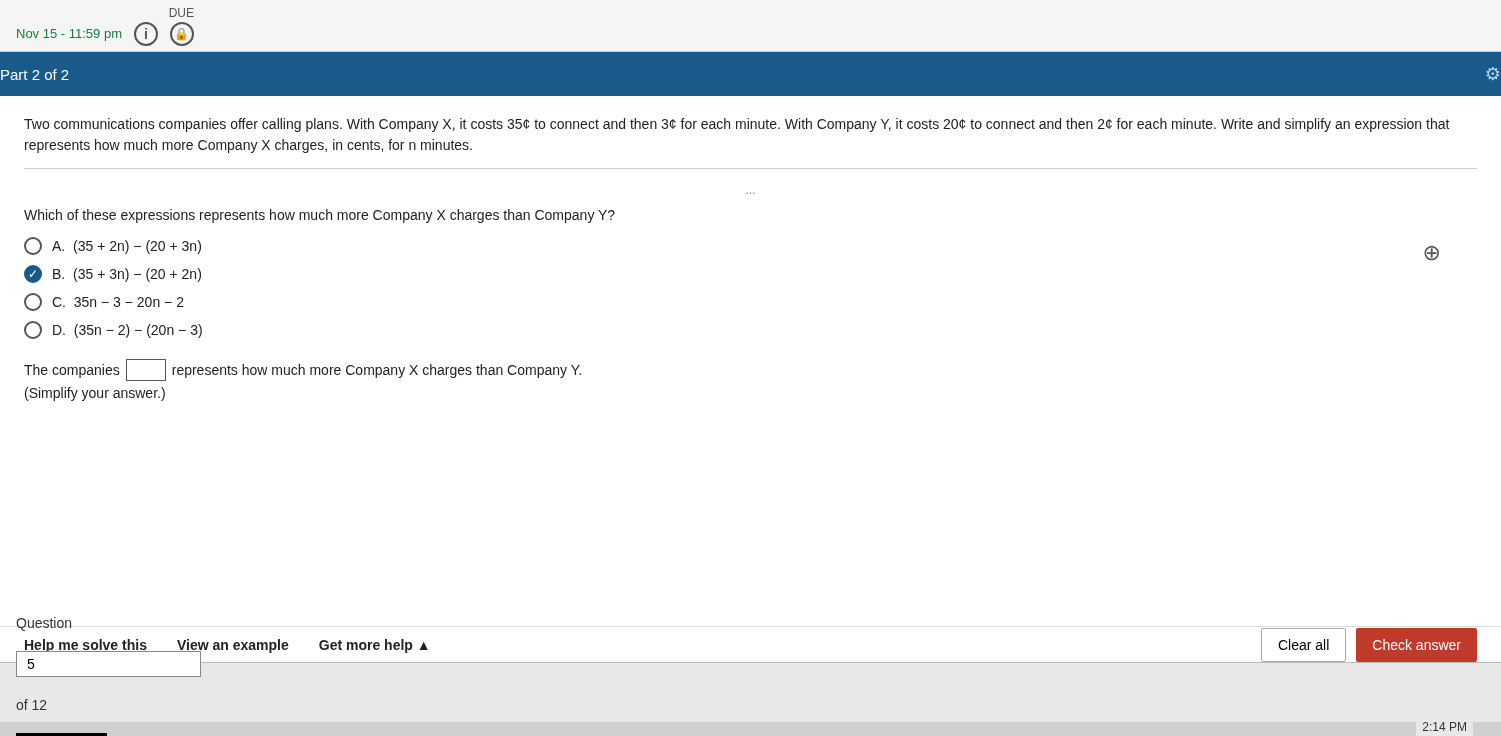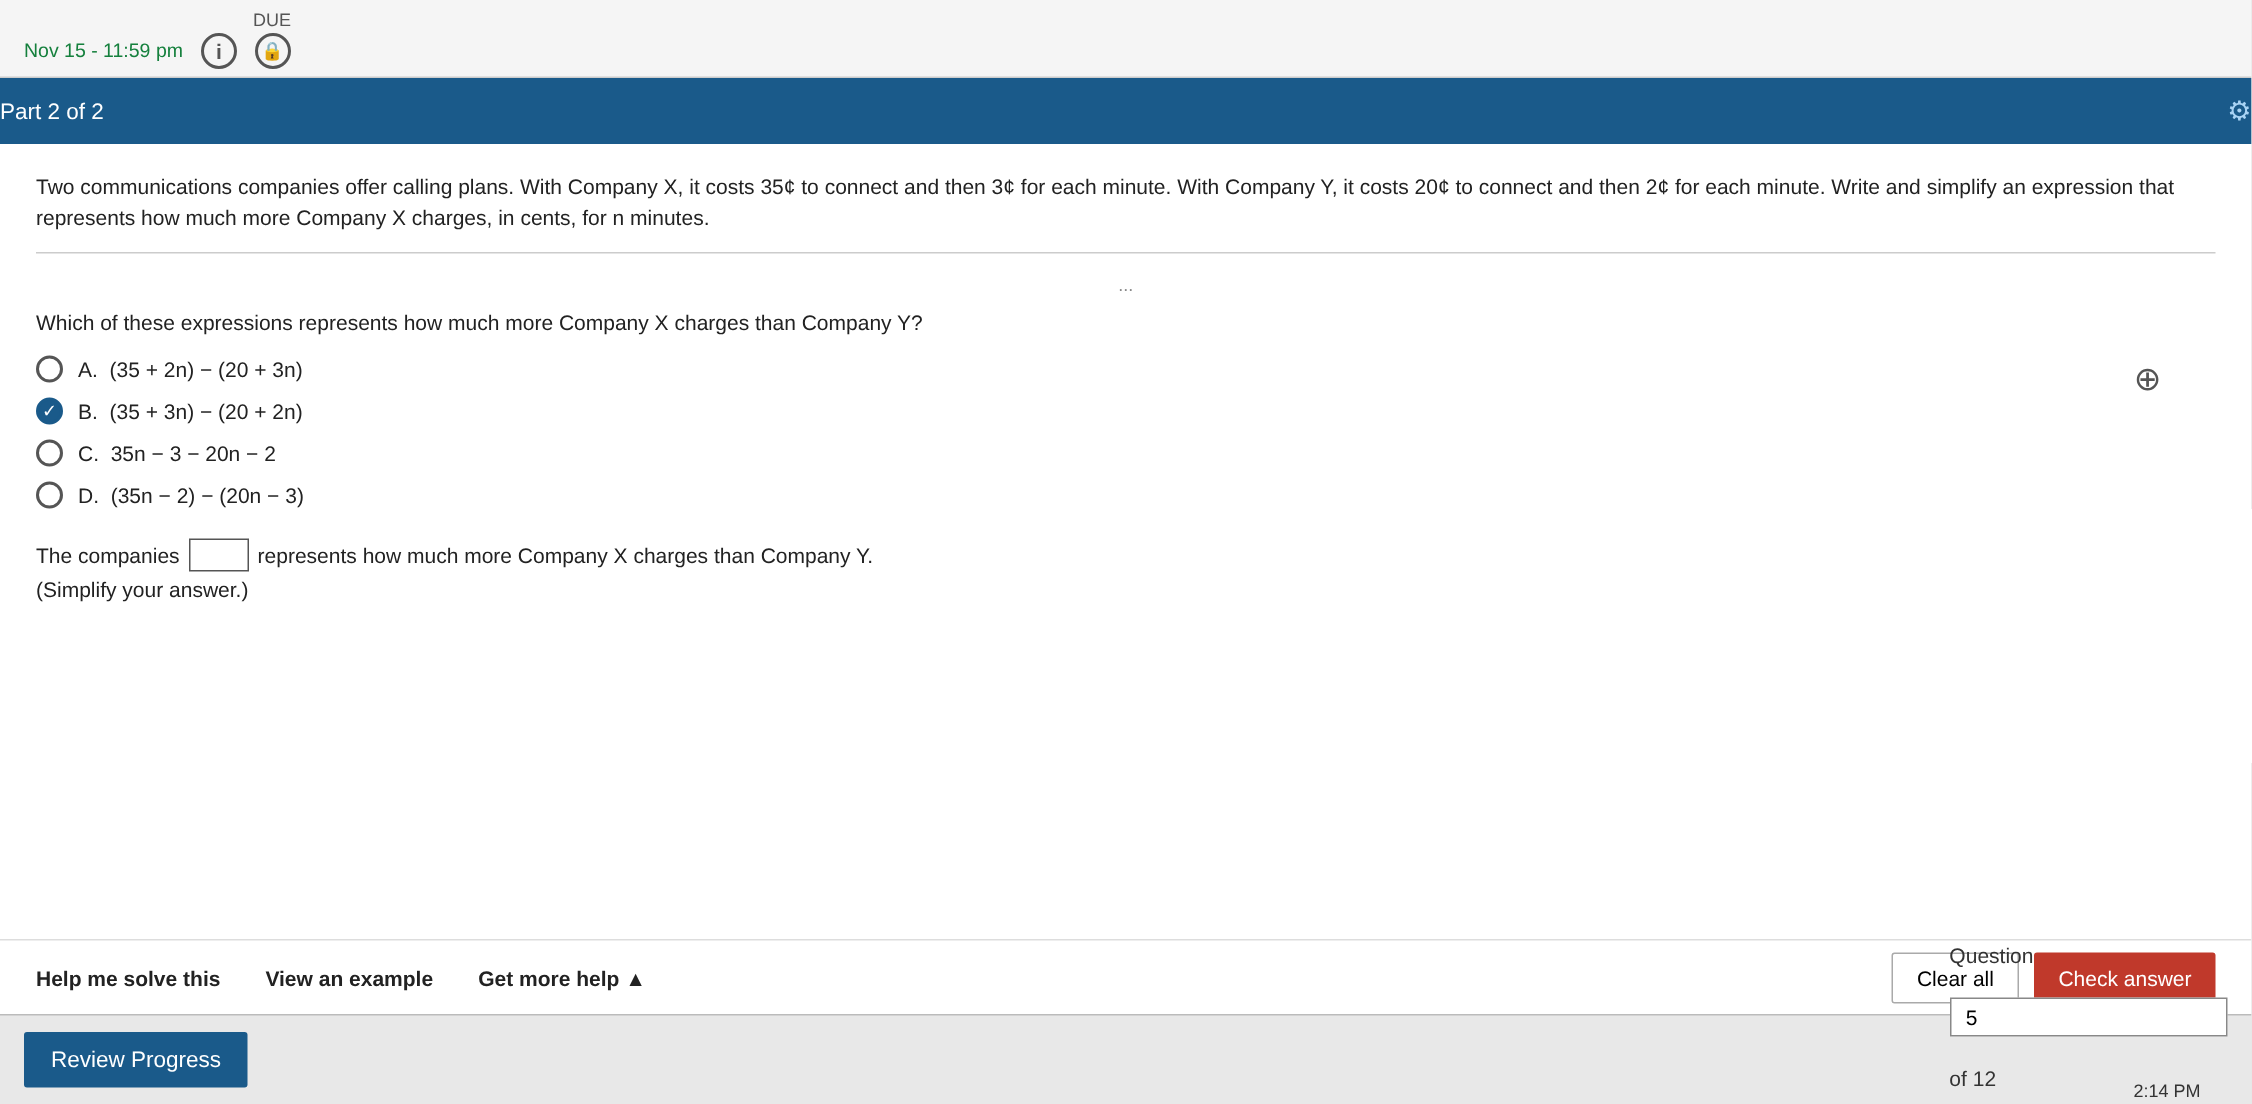"Help me solve this" .action-bar { height: 50px -> 36px }
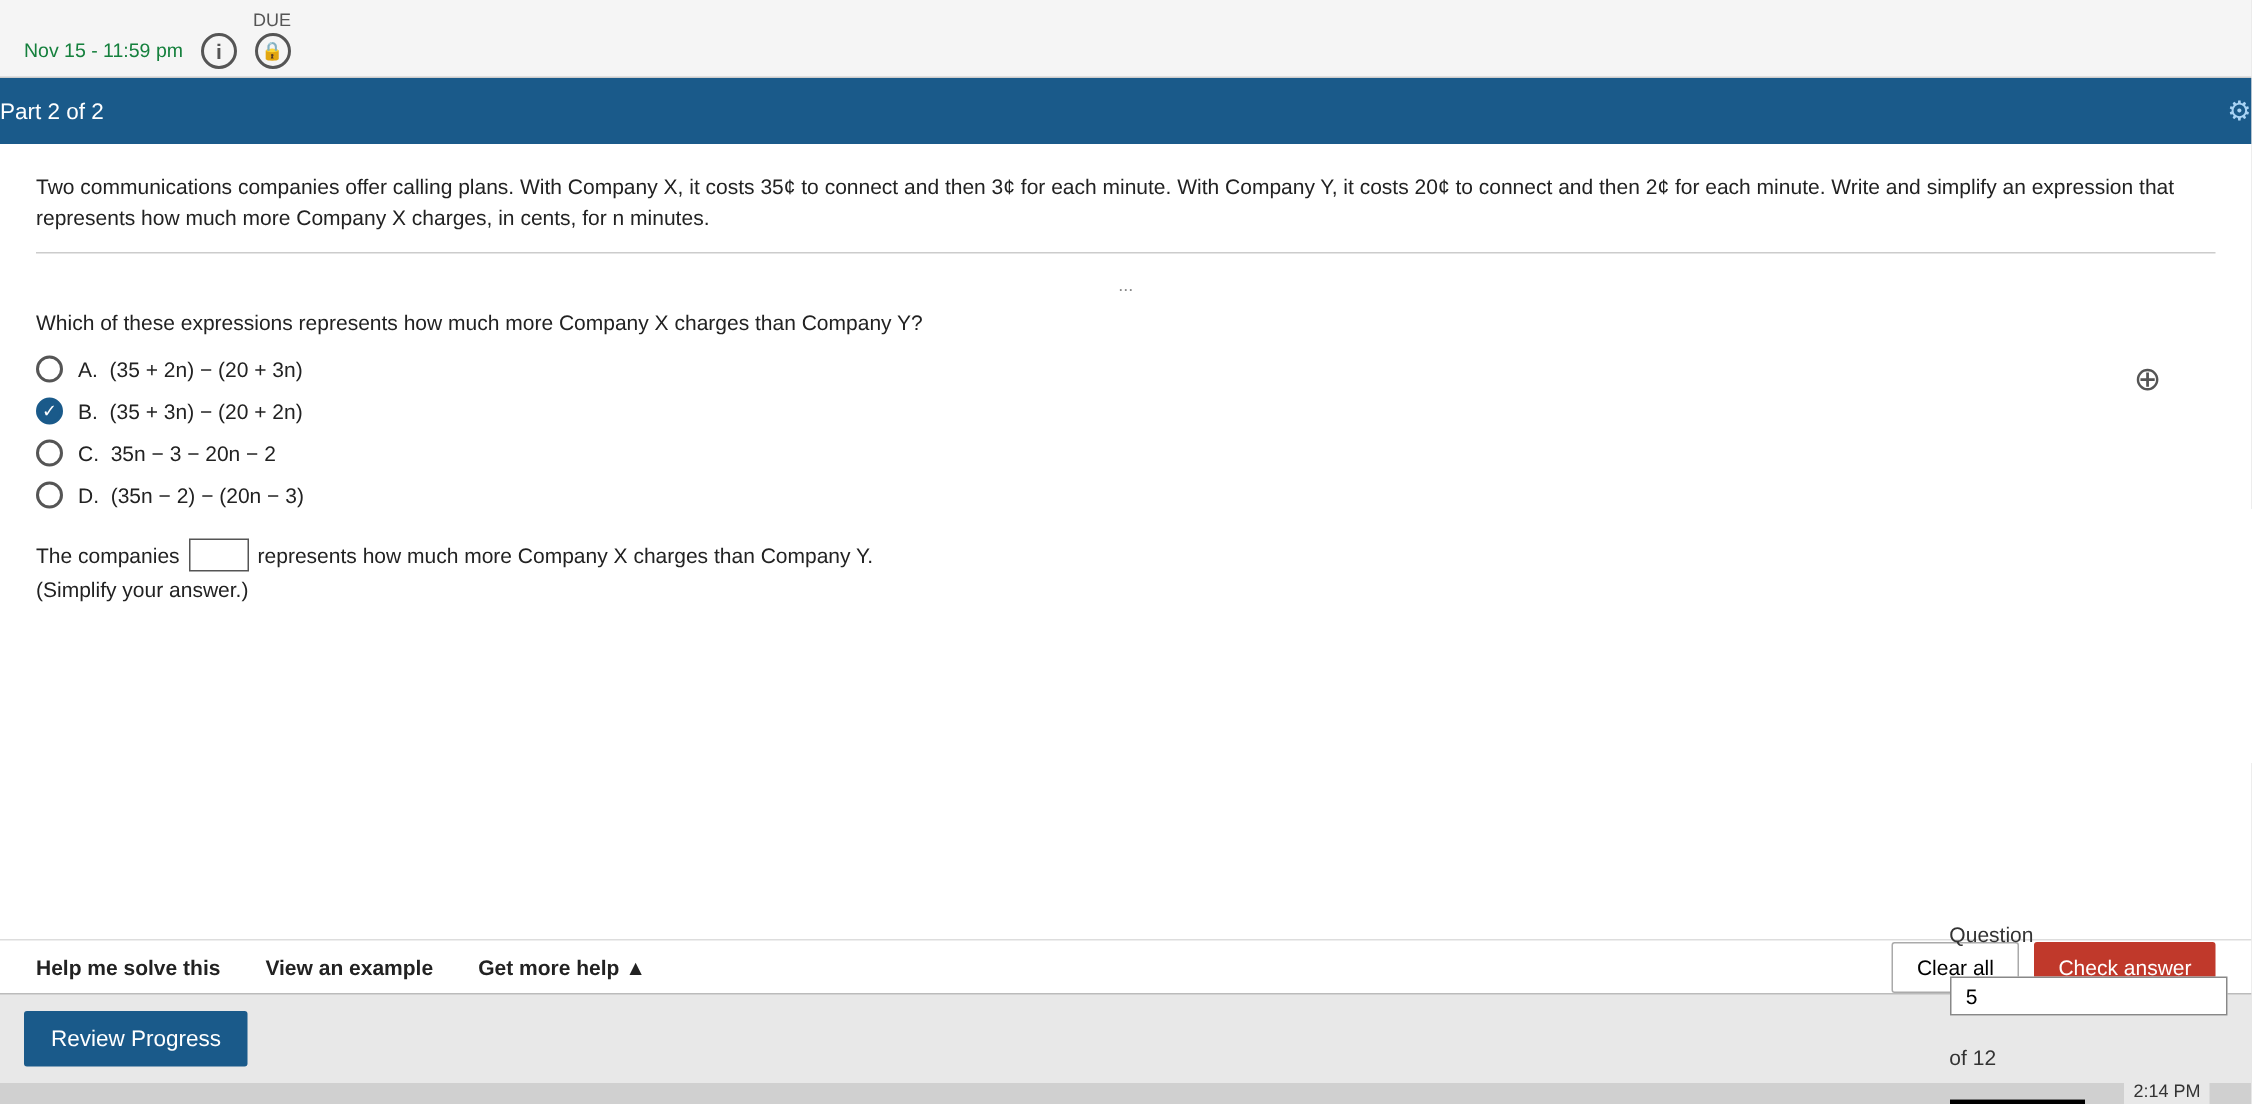"Review Progress" button.review-progress { html: <button>Review Progress</button> -> none }
